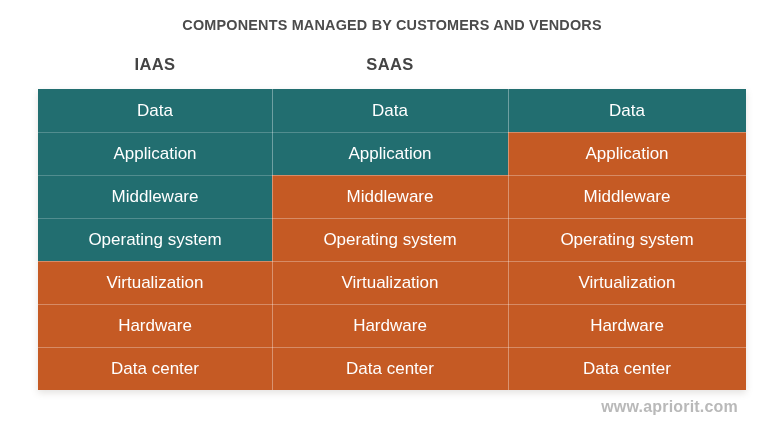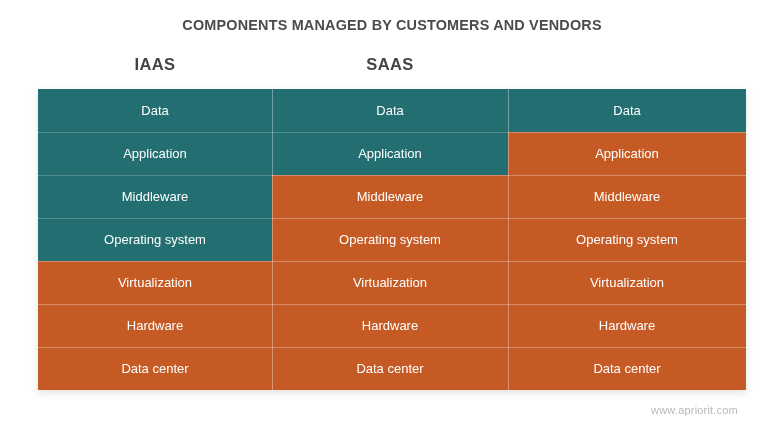"Data" .cell { font-size: 13px -> 17px }
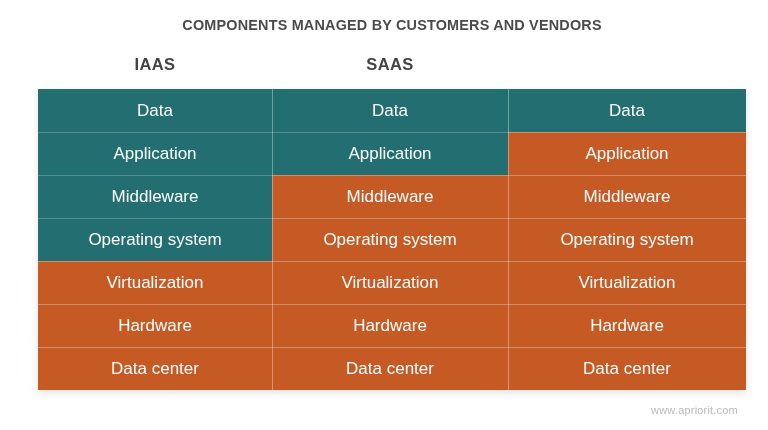"www.apriorit.com" .footer { font-size: 11px -> 16px; font-weight: none -> bold }
